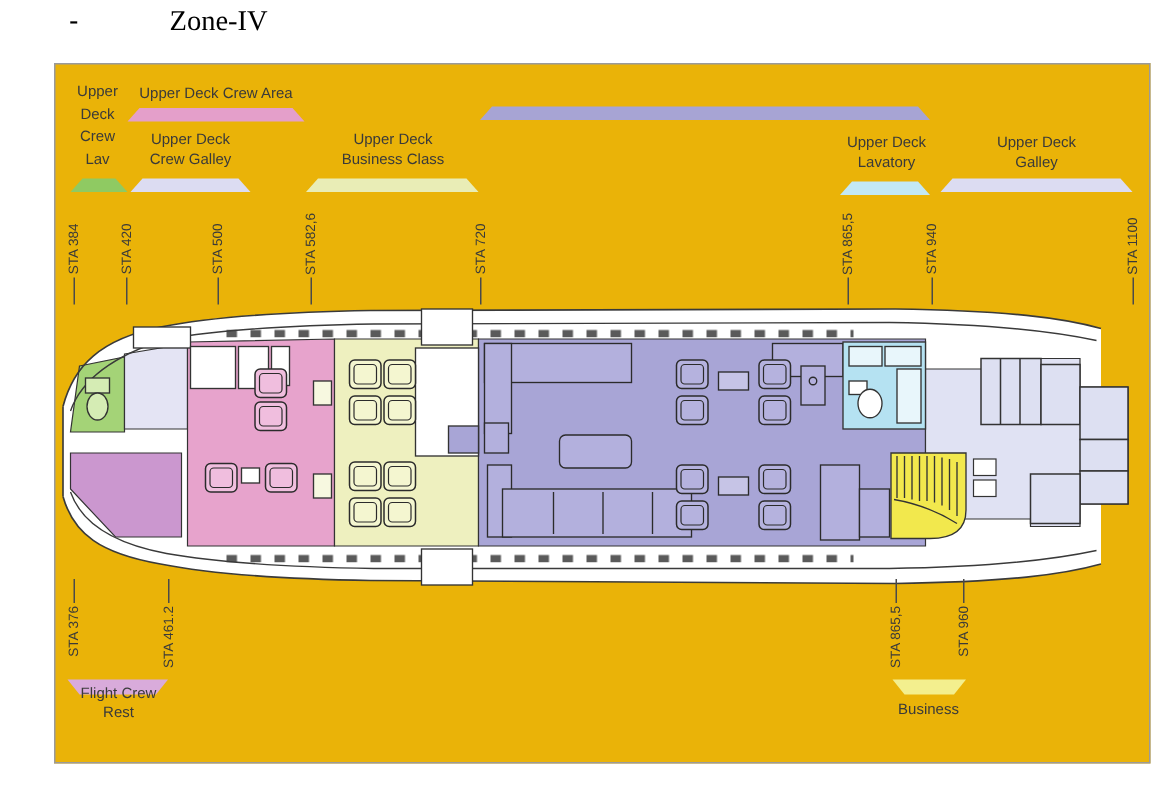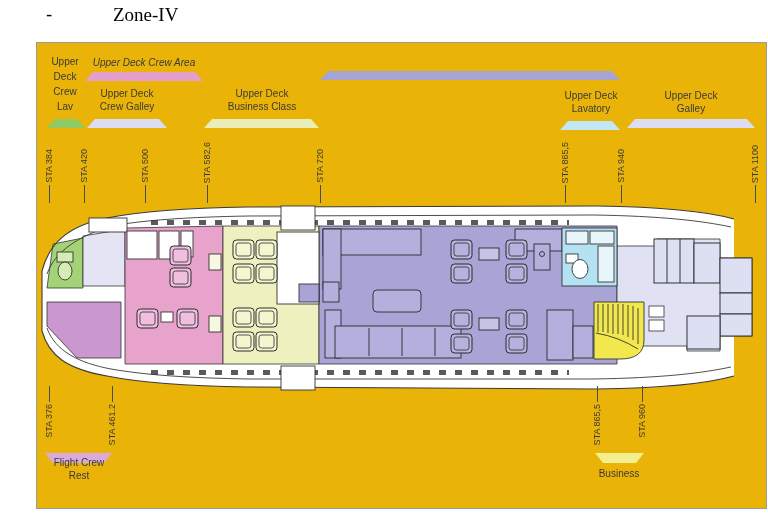"Upper Deck Crew Area" div.zlabel { font-style: italic -> none }
